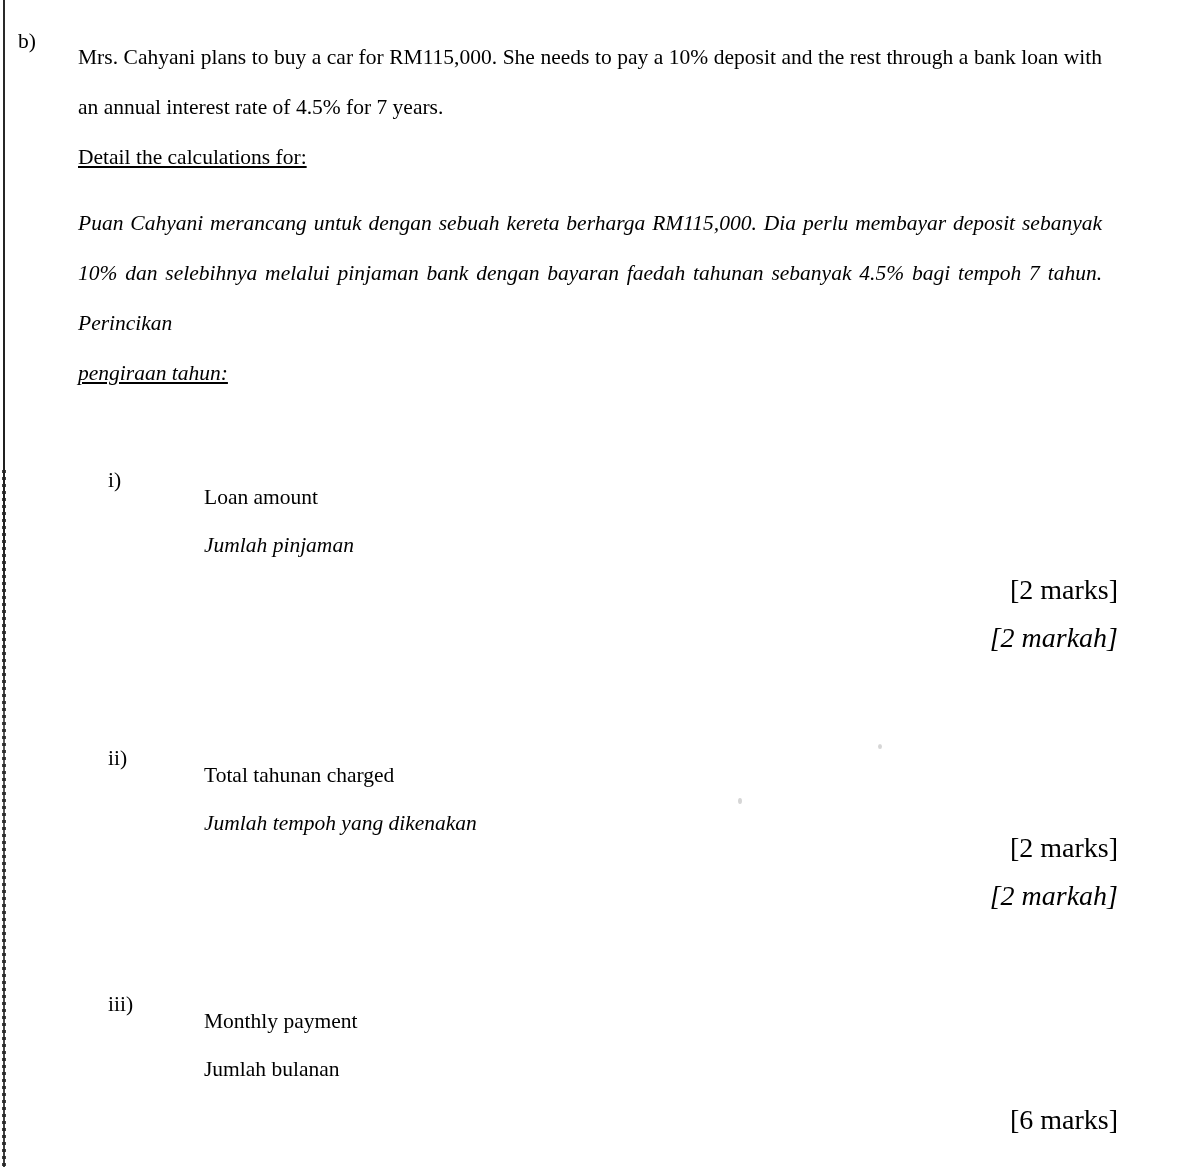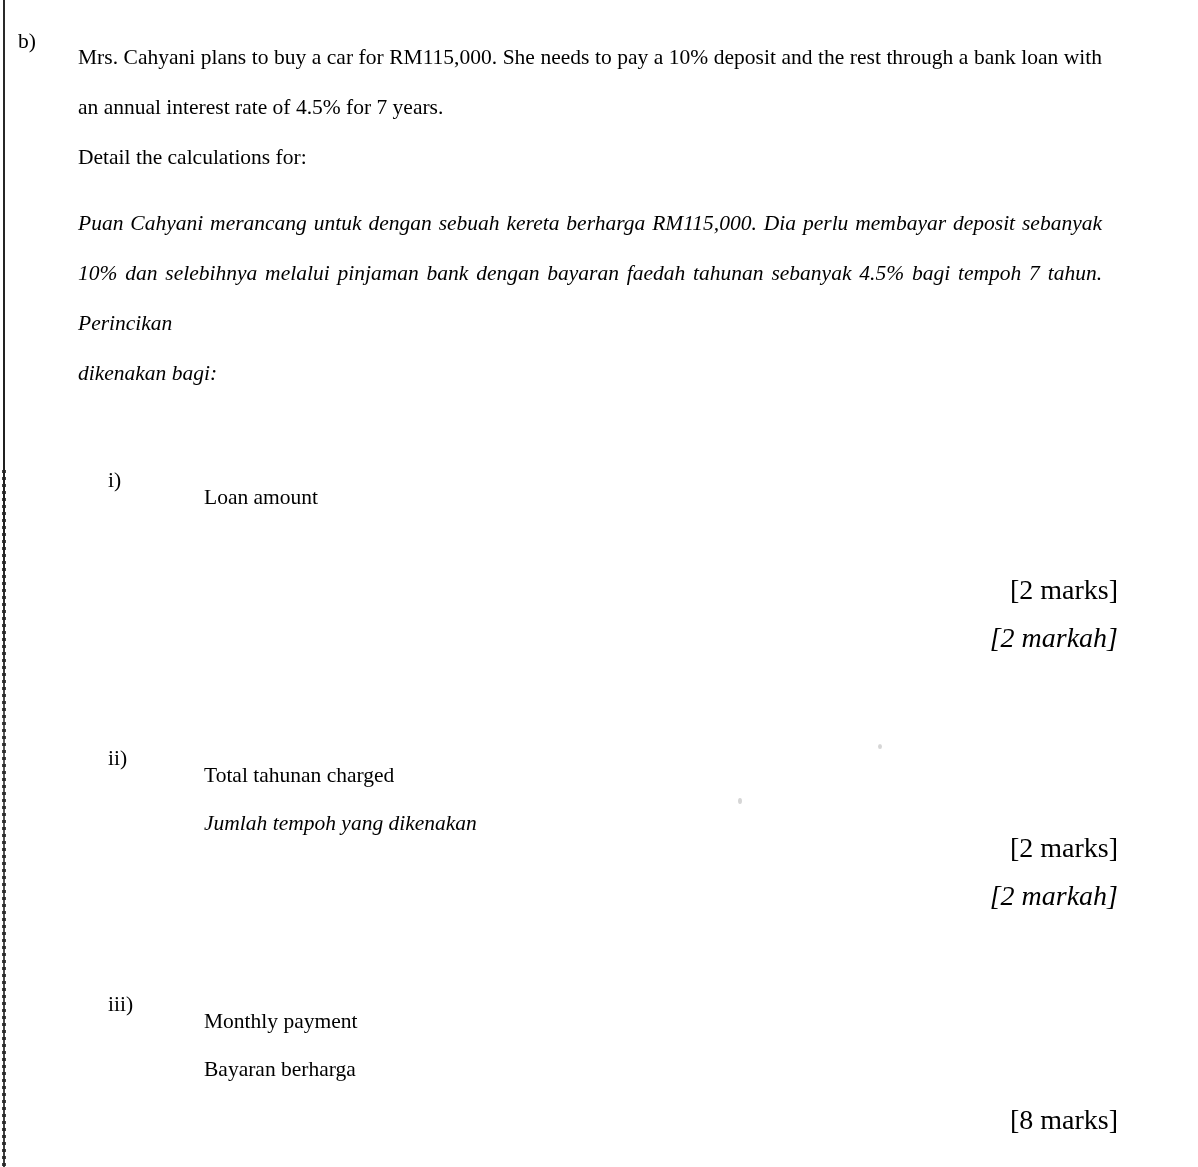"Detail the calculations for:" .para .lastline { text-decoration: none -> underline }
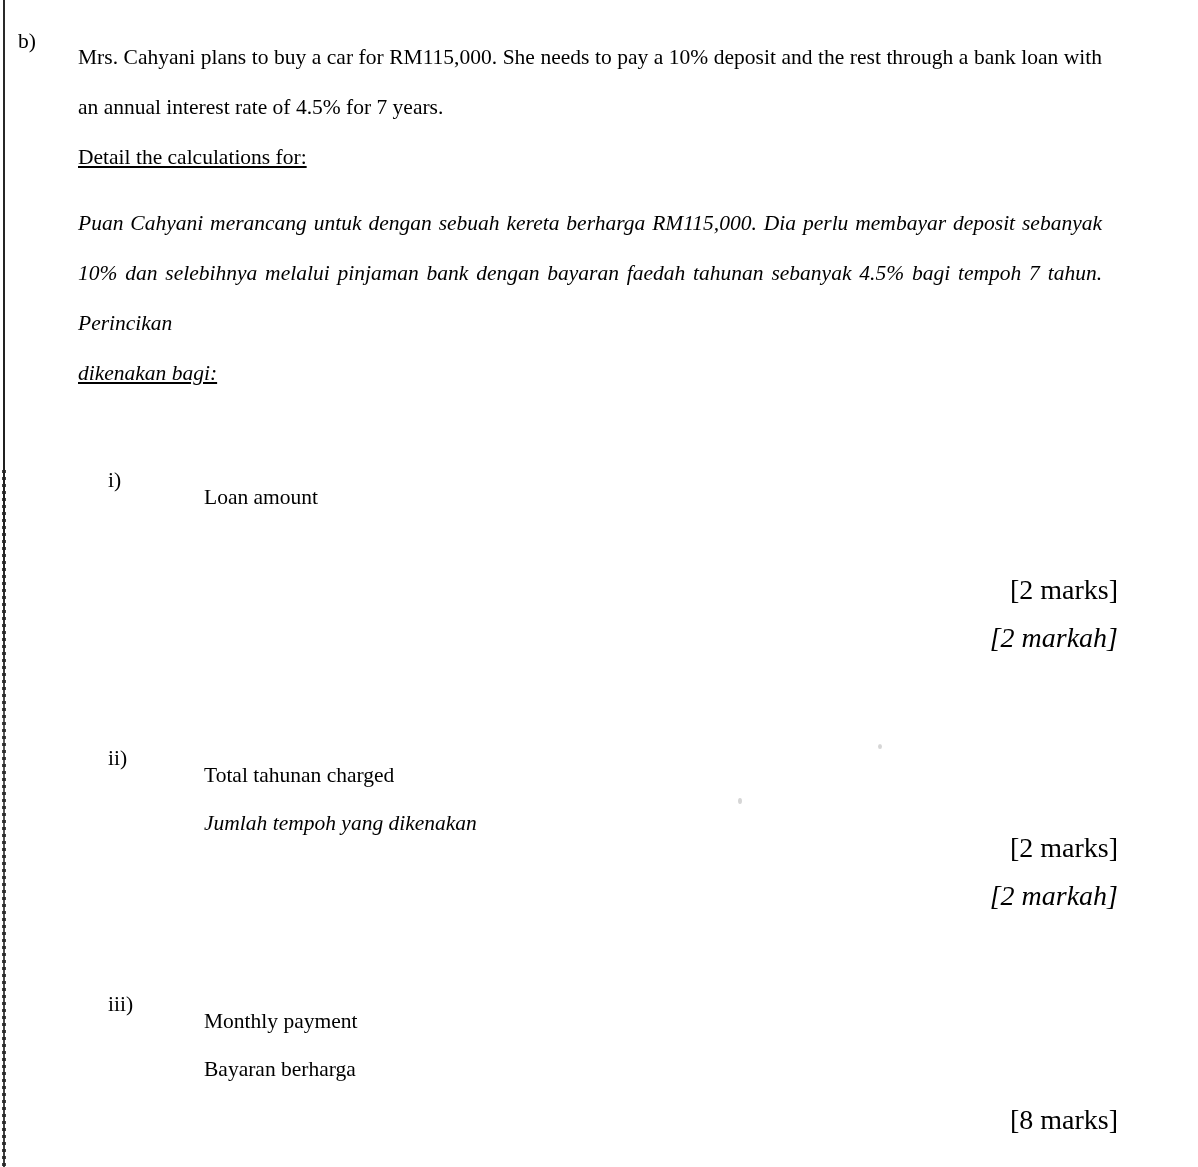"dikenakan bagi:" span.lastline { text: dikenakan bagi -> pengiraan tahun }
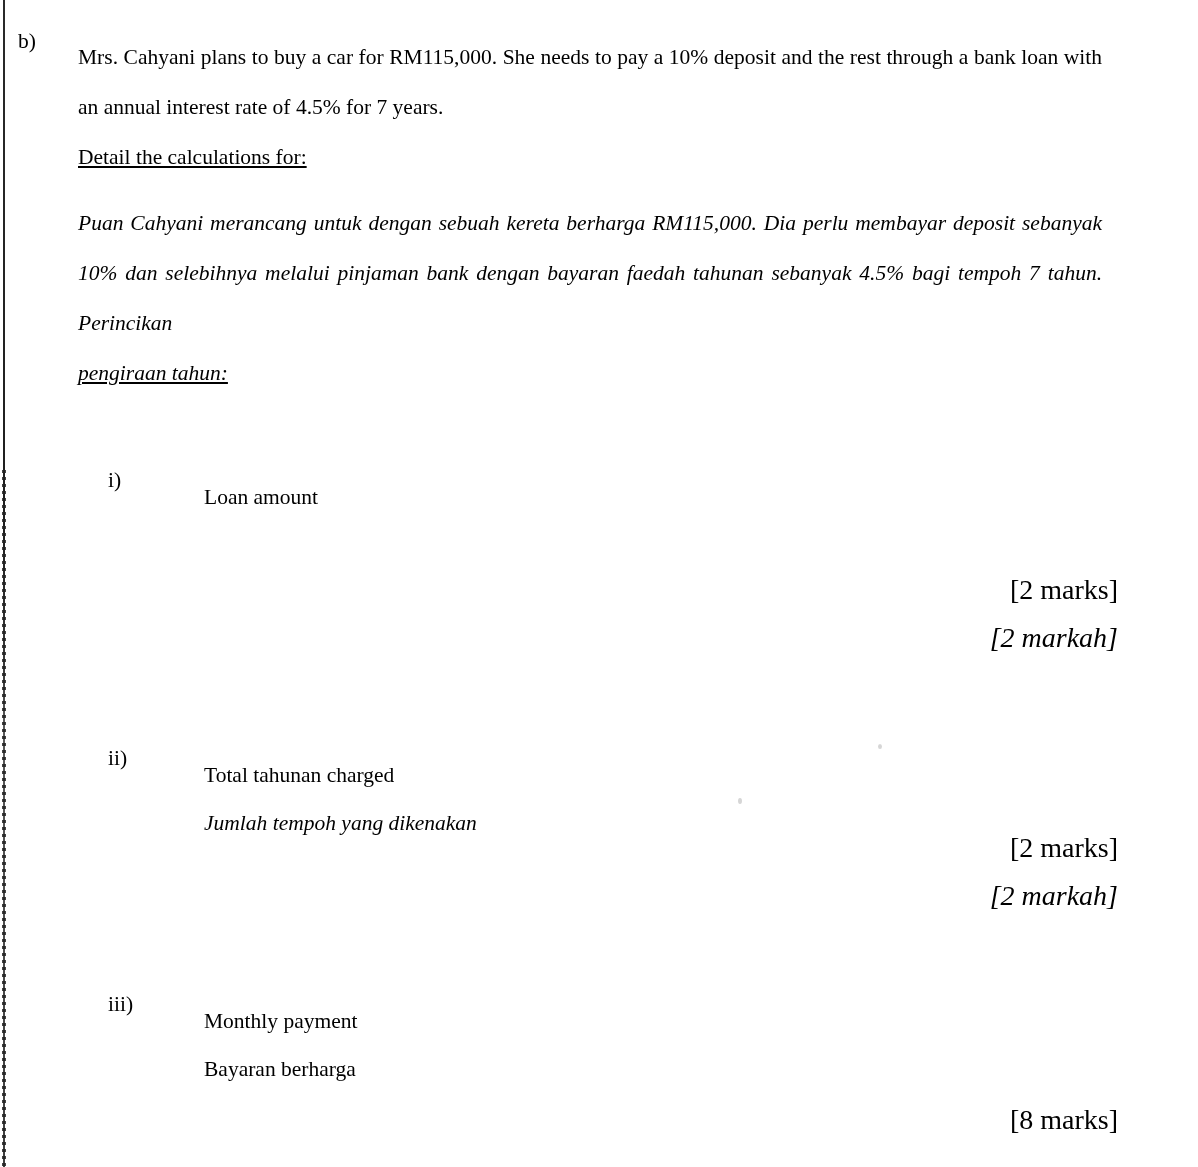"Jumlah pinjaman" div.sub-label { html: none -> <div>Jumlah pinjaman</div> }
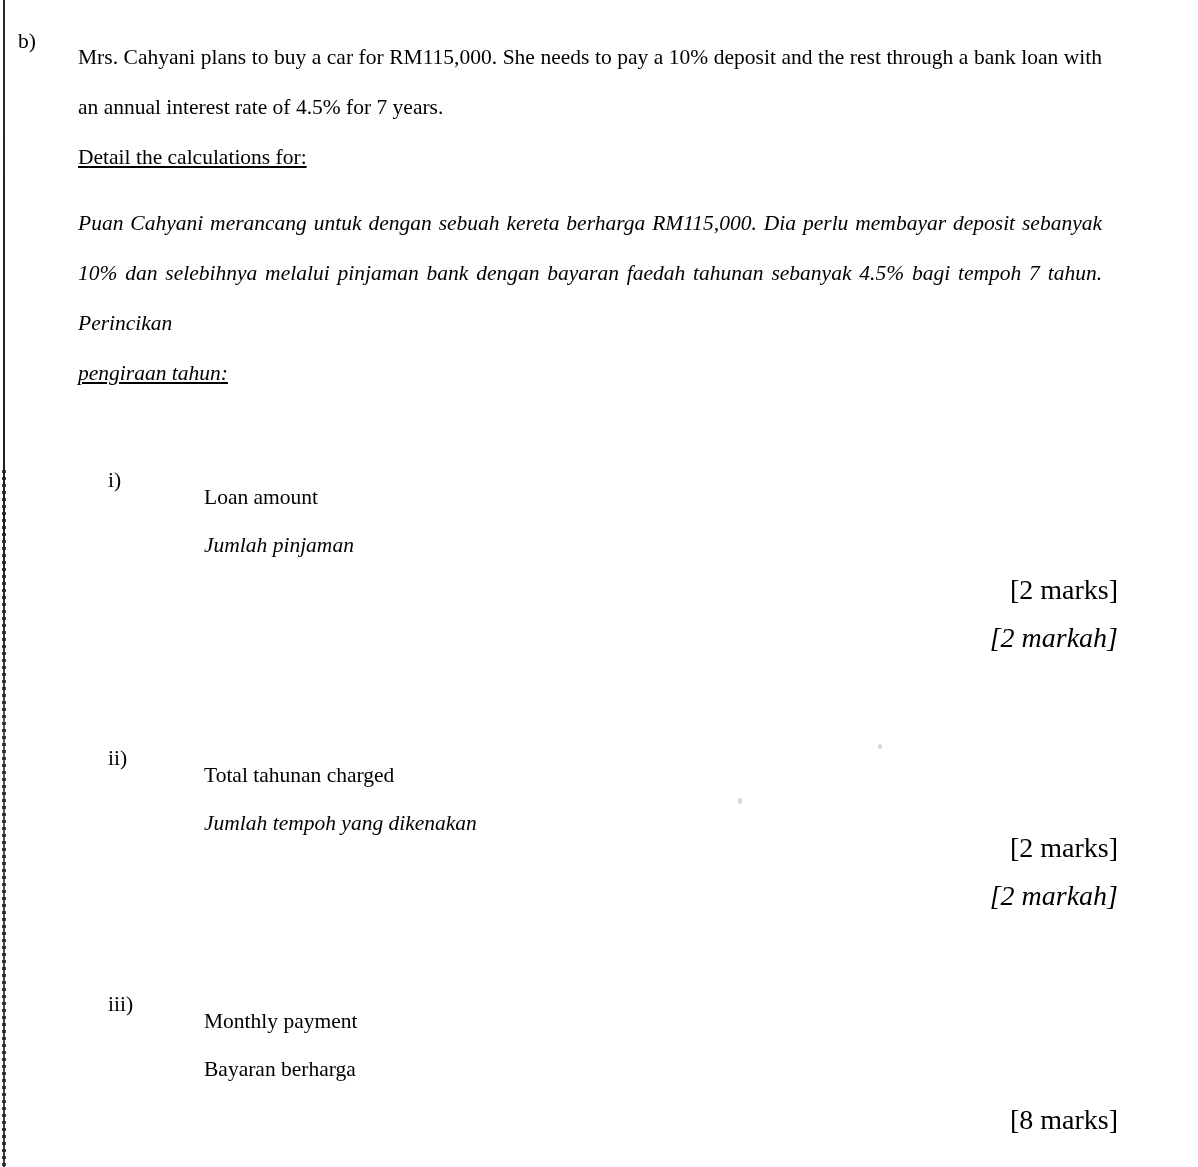"Bayaran berharga" div.sub-label { text: Bayaran berharga -> Jumlah bulanan }
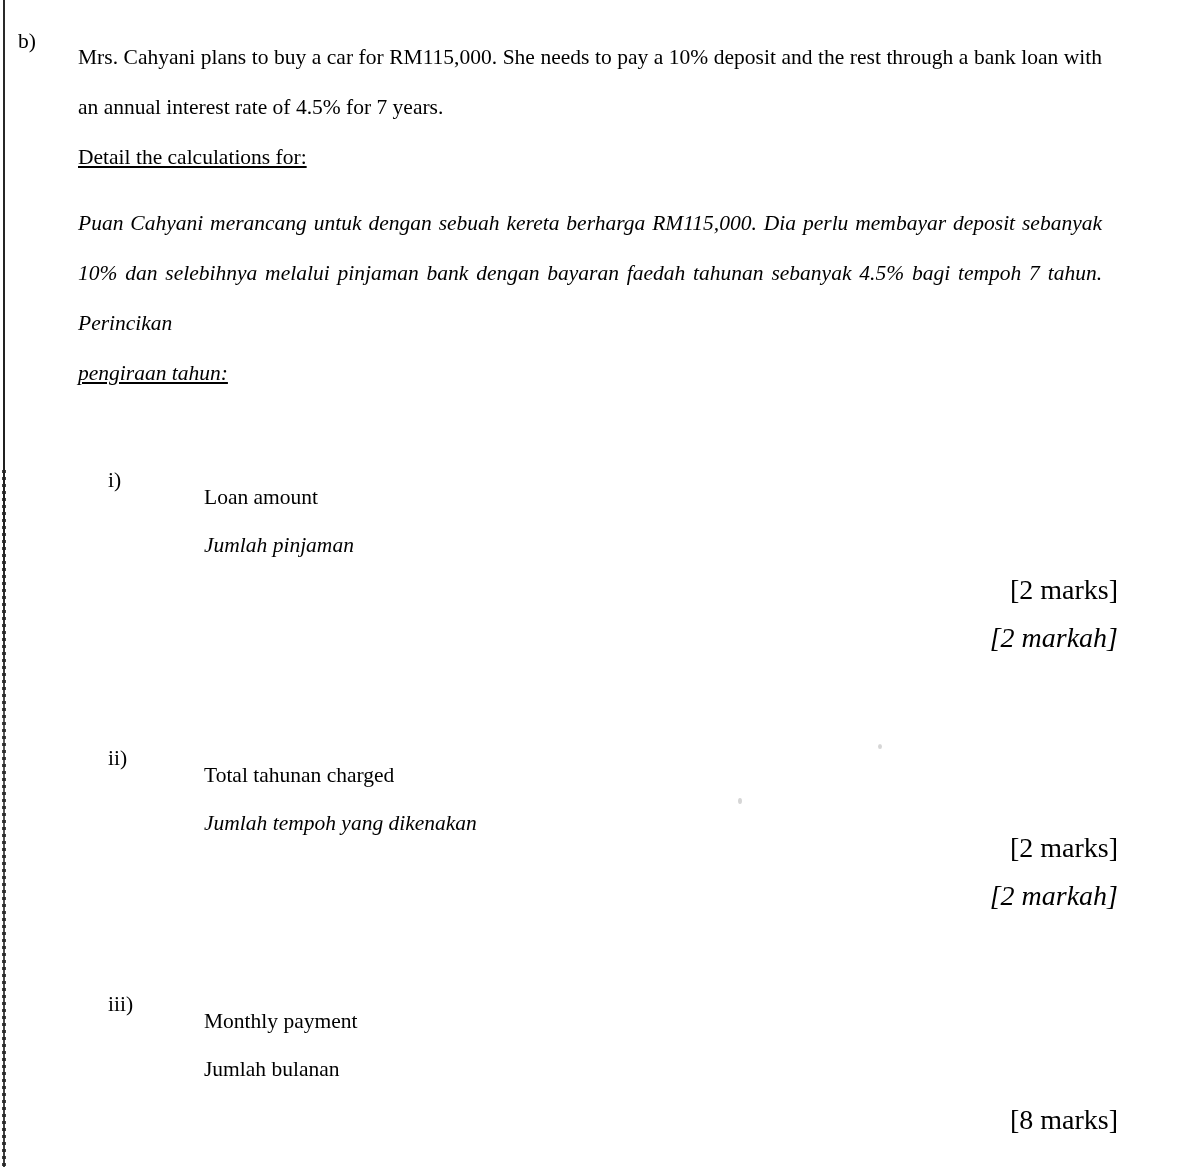"[8 marks]" div.marks { text: 8 -> 6 }
